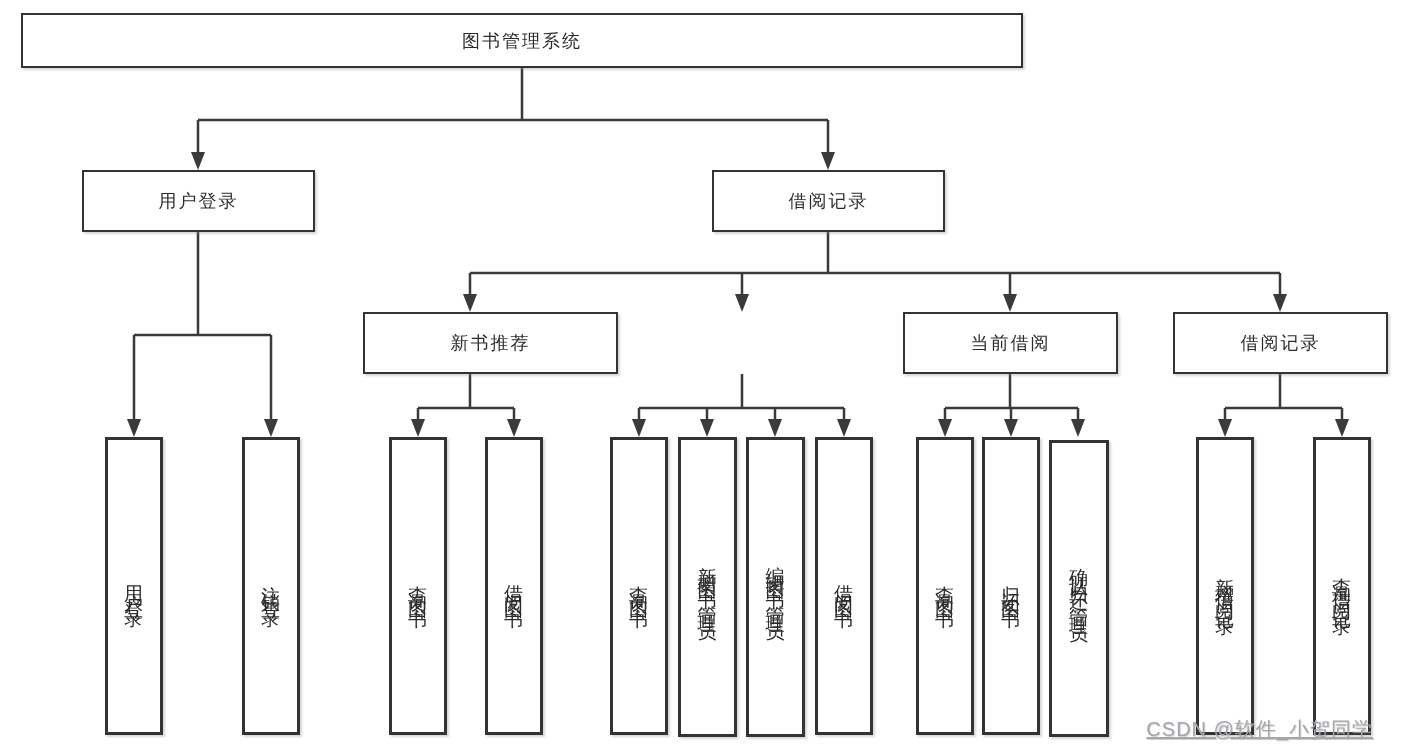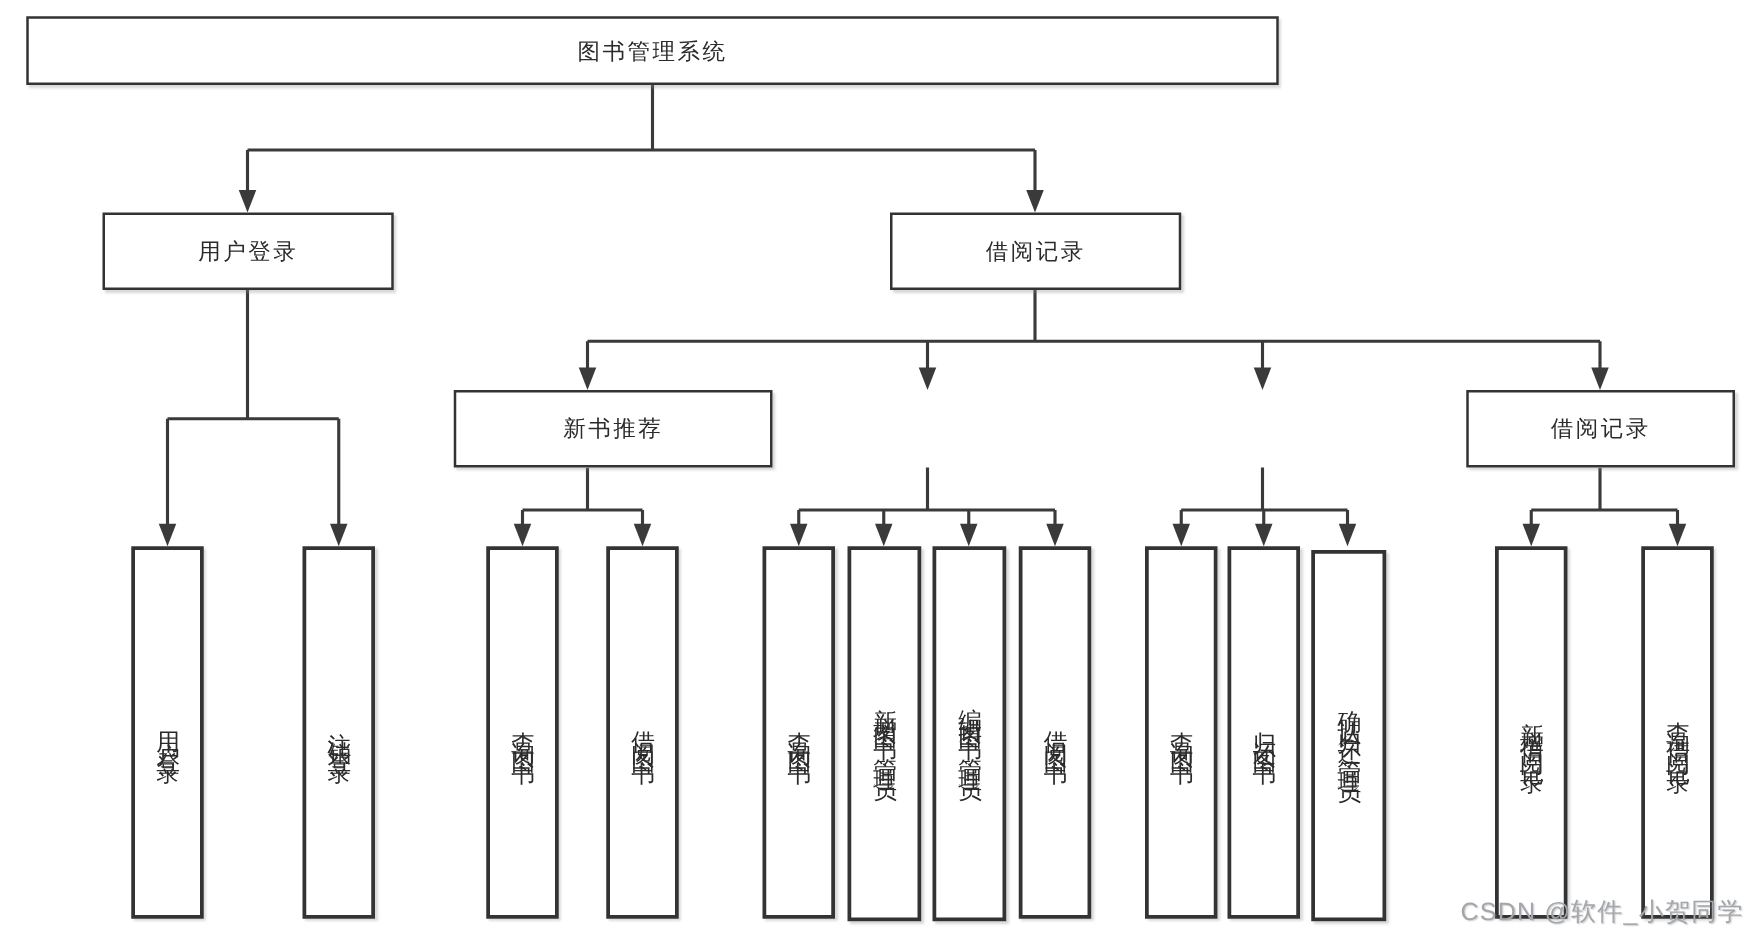"当前借阅" div.box { html: none -> <div> <span>当前借阅</span> </div> }
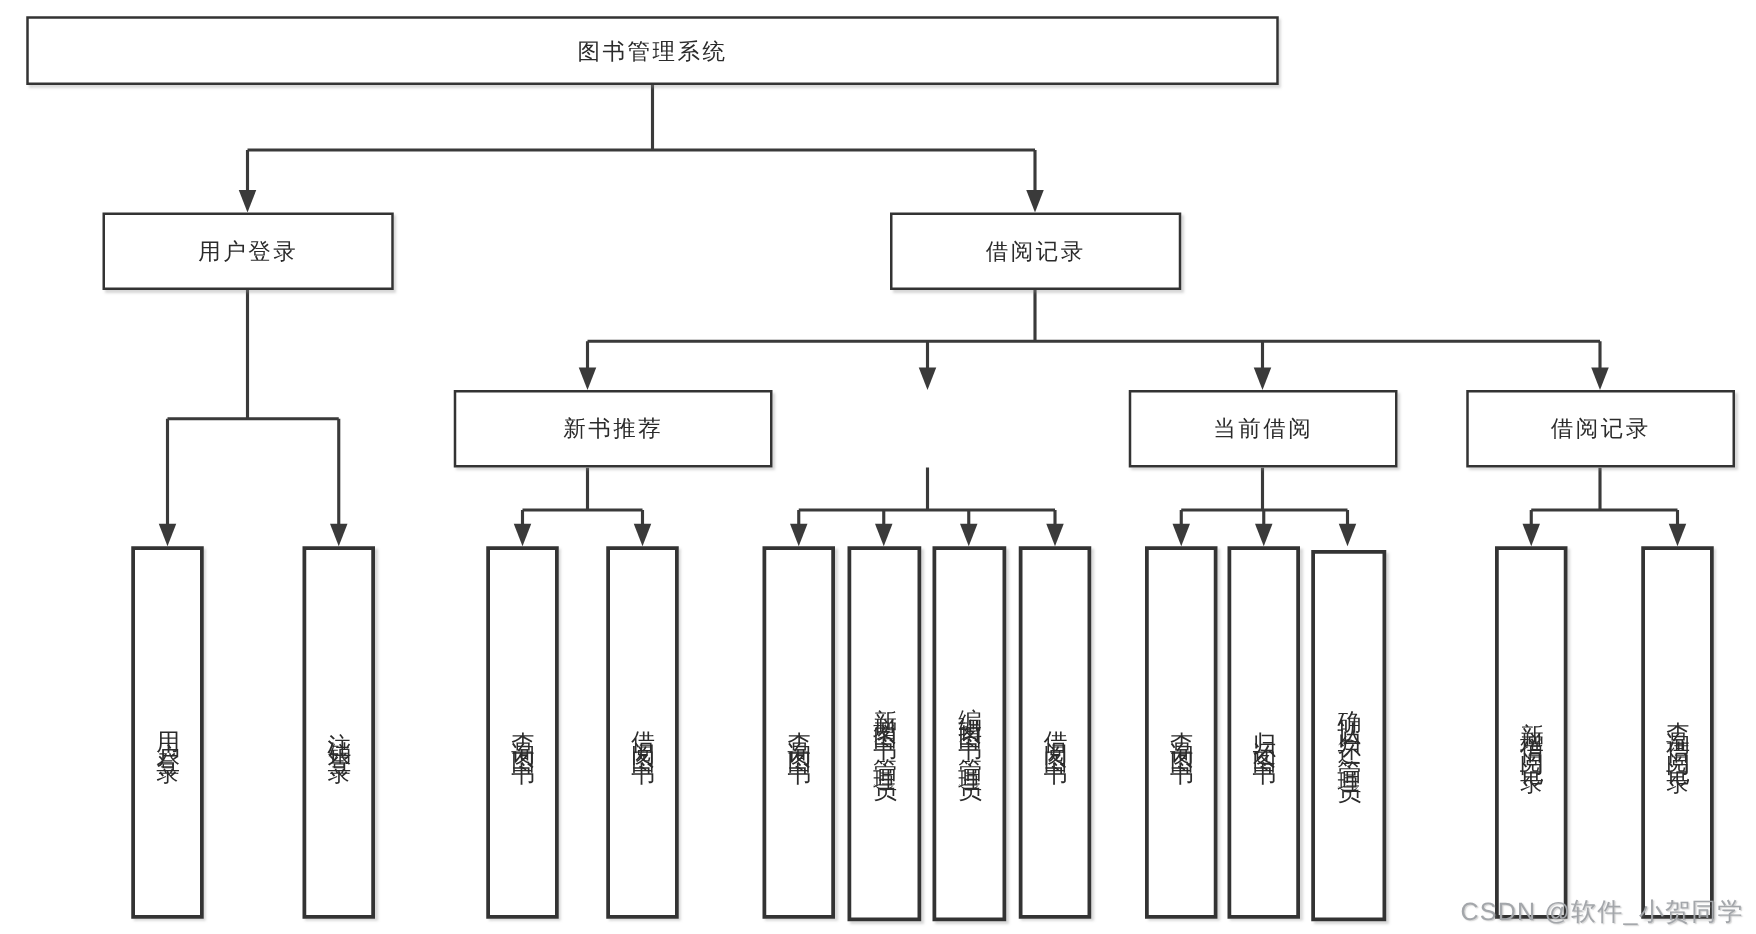"CSDN @软件_小贺同学" .watermark { right: 10px -> 32px; text-decoration: none -> underline }
